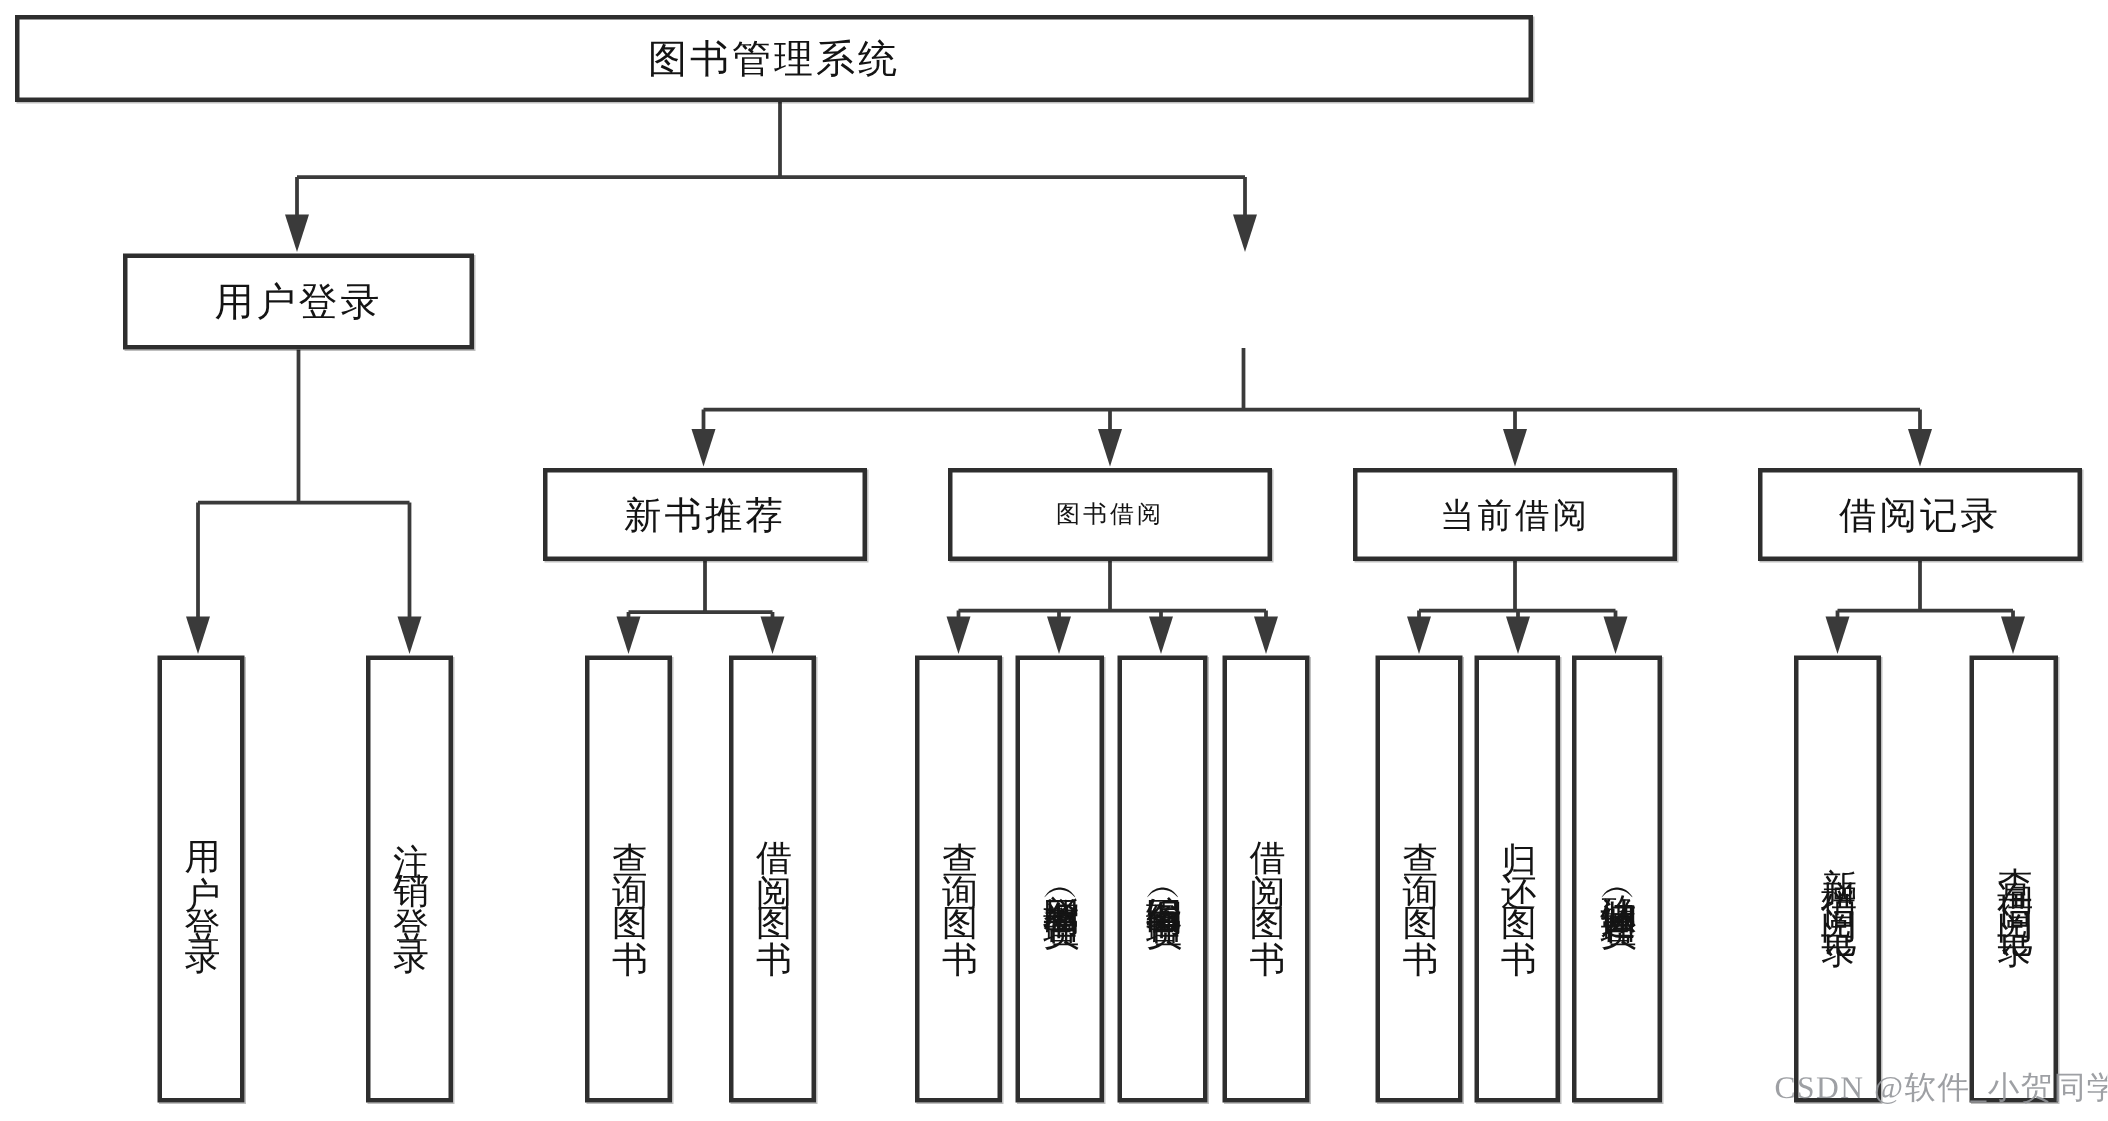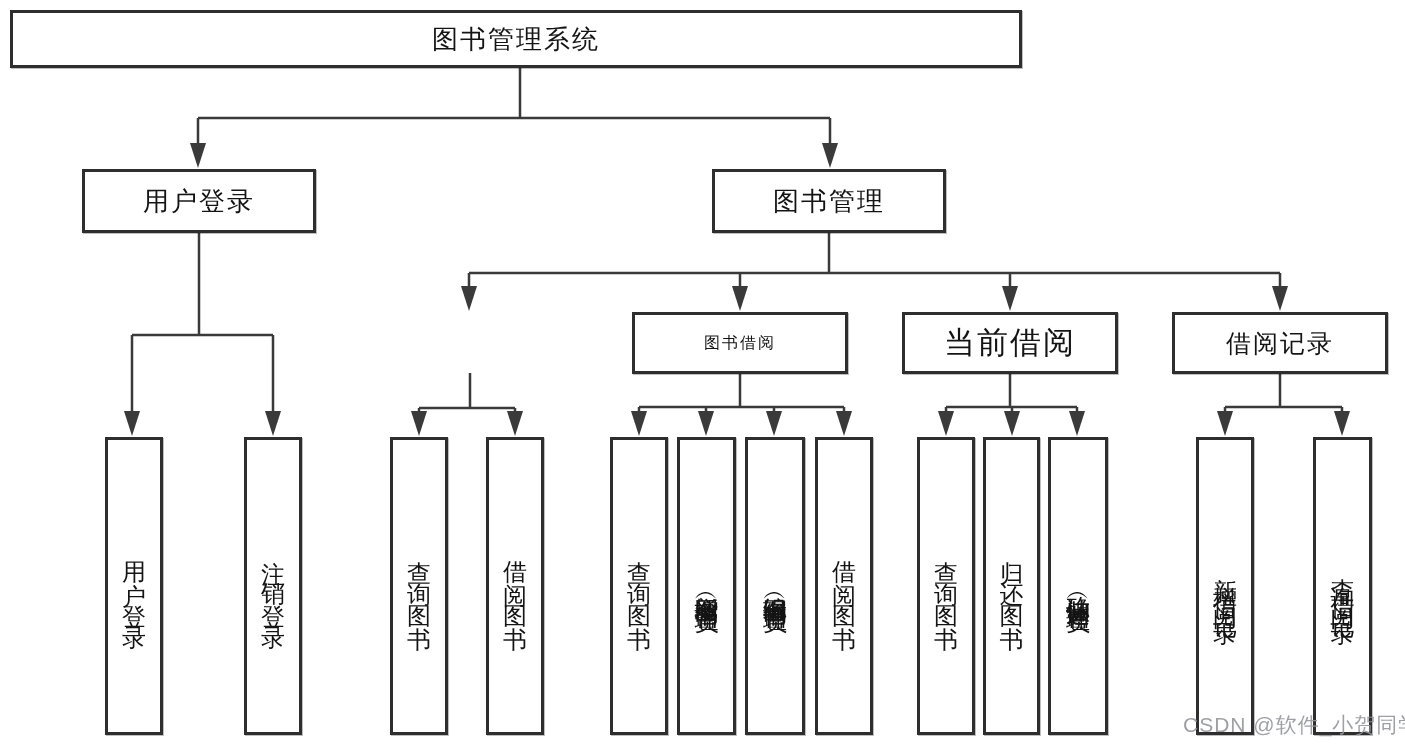"图书管理系统" .canvas { font-family: Liberation Sans, sans-serif -> Liberation Serif, serif }
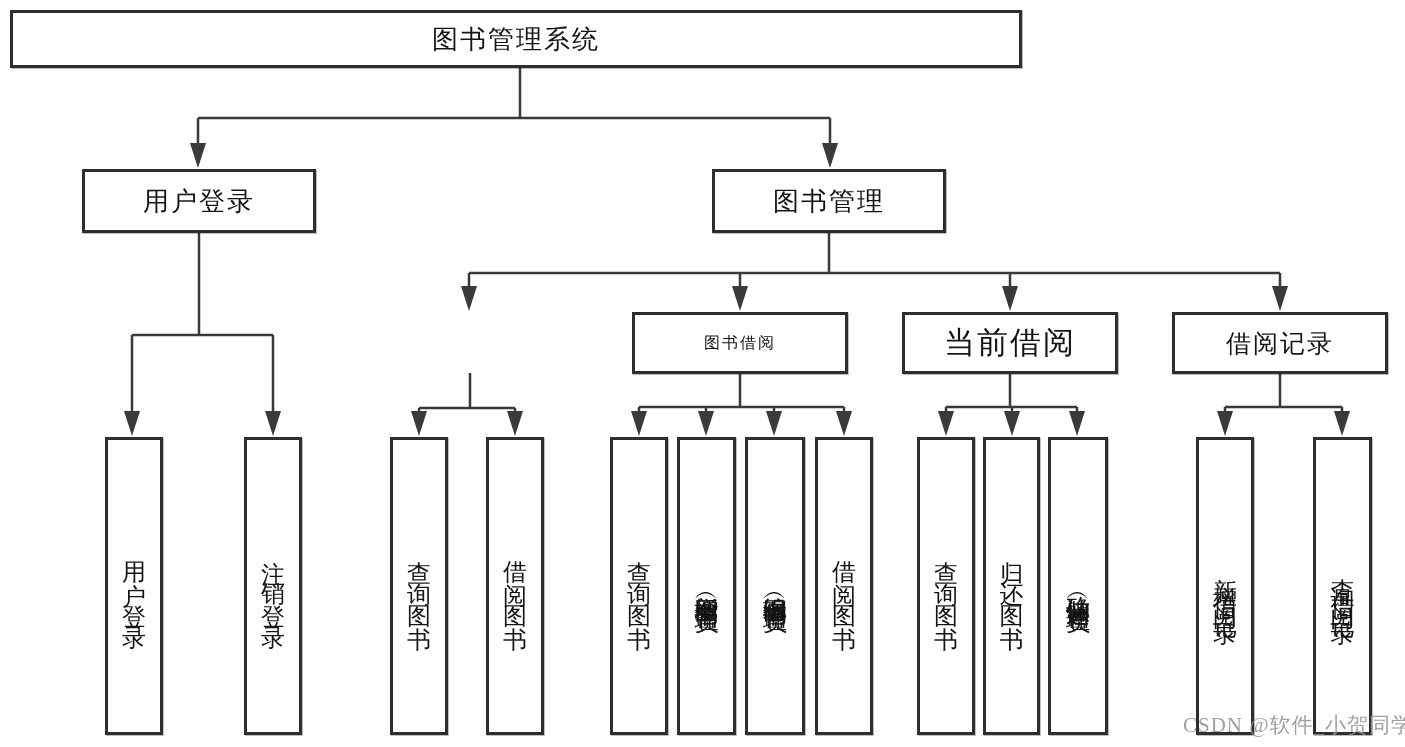"图书管理" div.hbox { html: <div>图书管理</div> -> none }
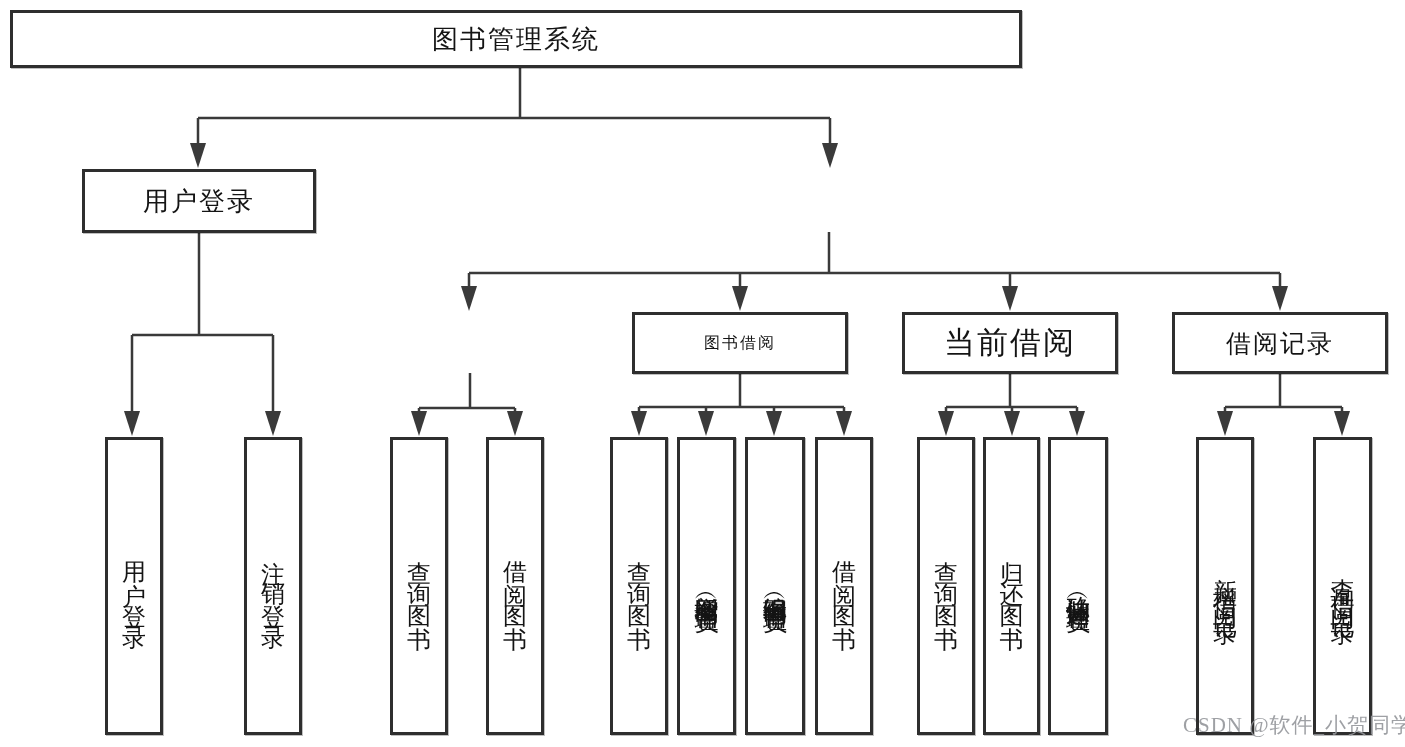"新书推荐" div.hbox { html: none -> <div>新书推荐</div> }
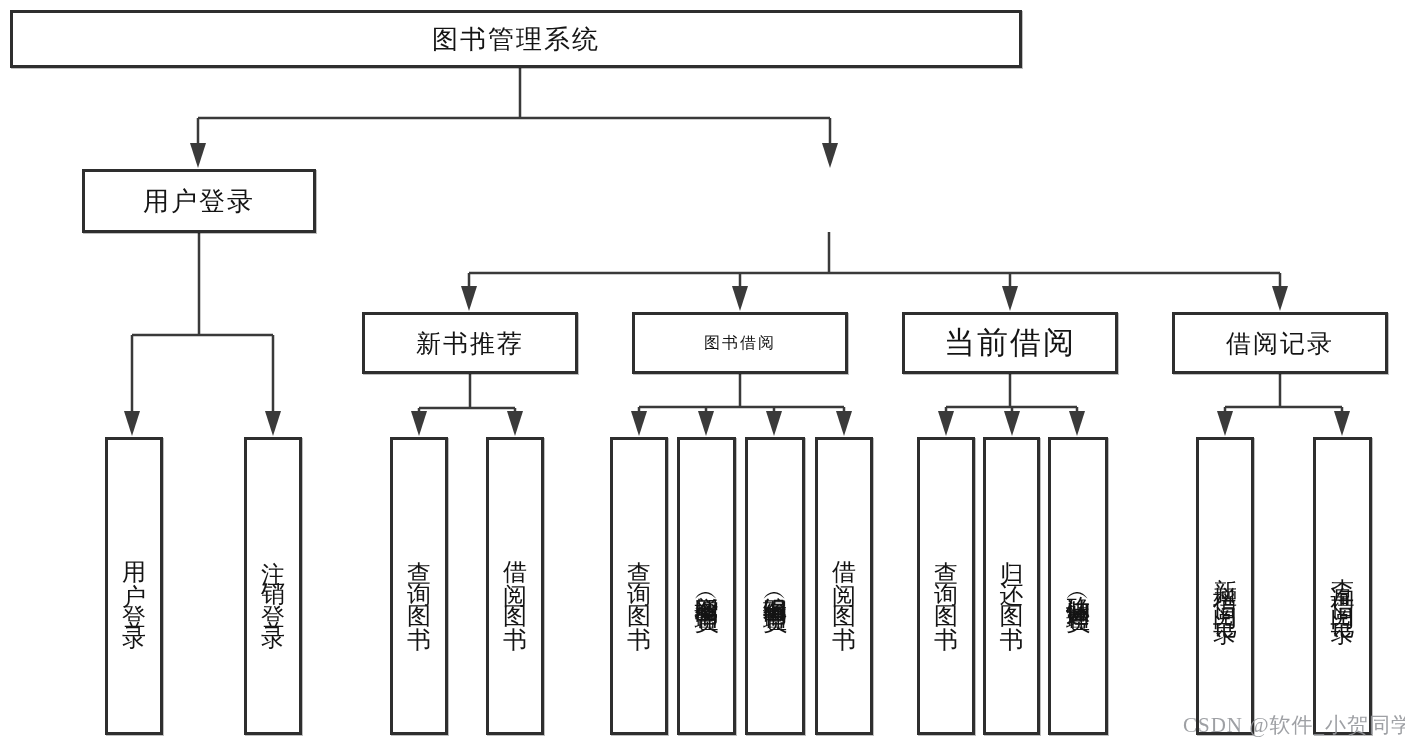"当前借阅" div.hbox { font-size: 31px -> 23px }
